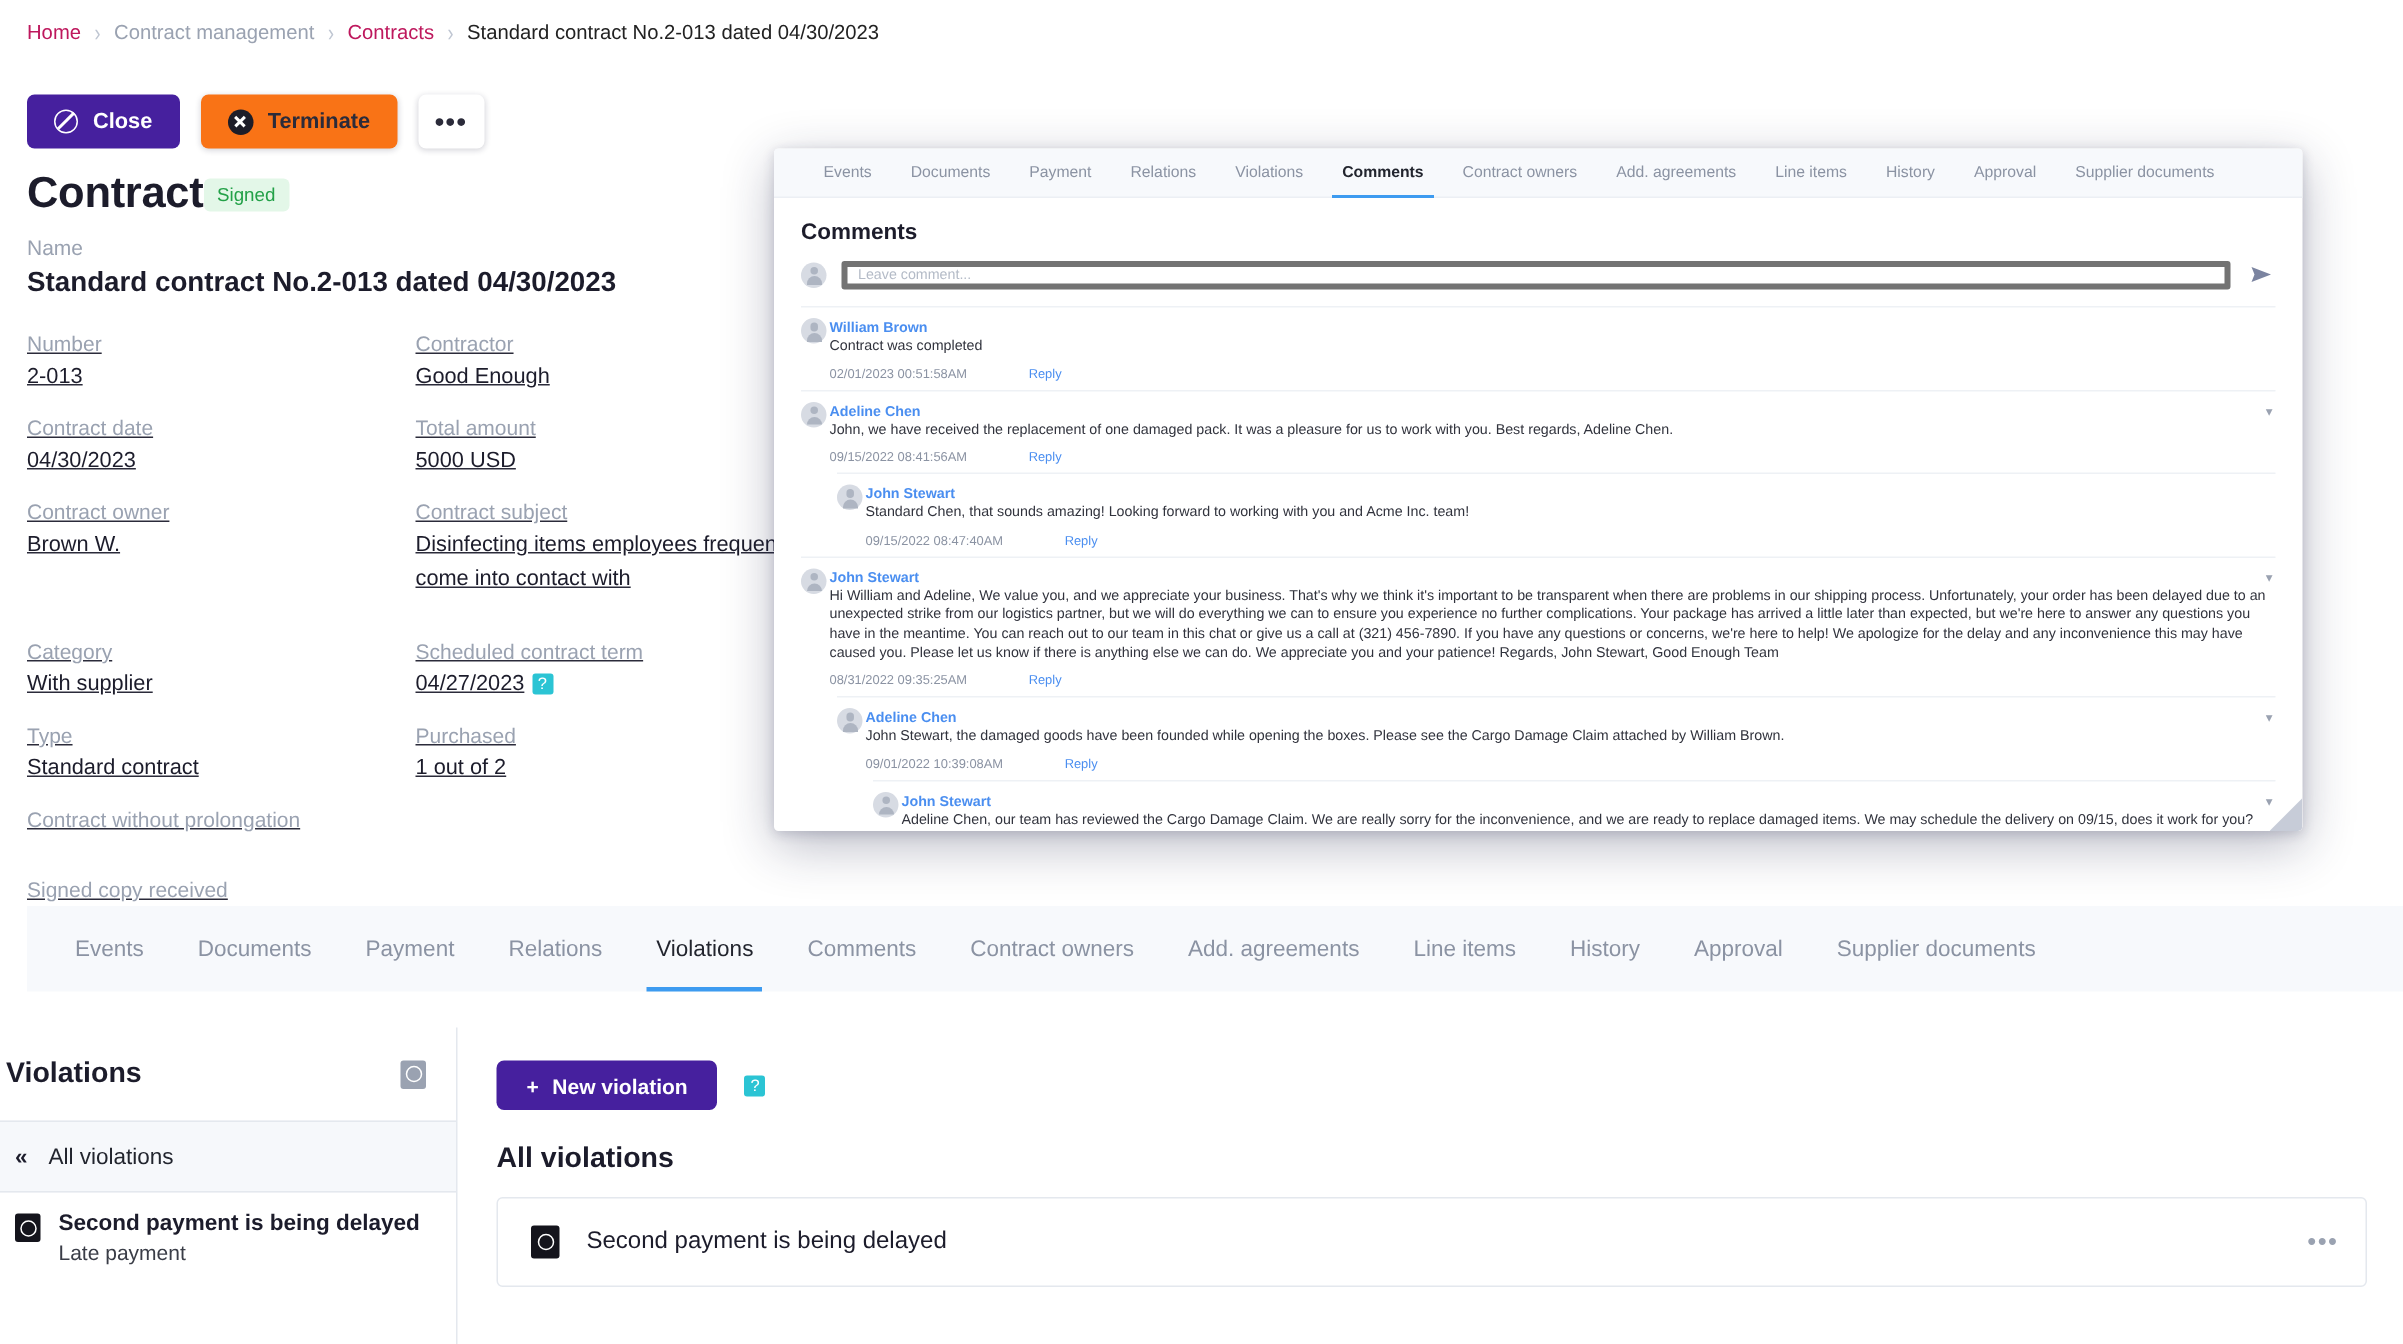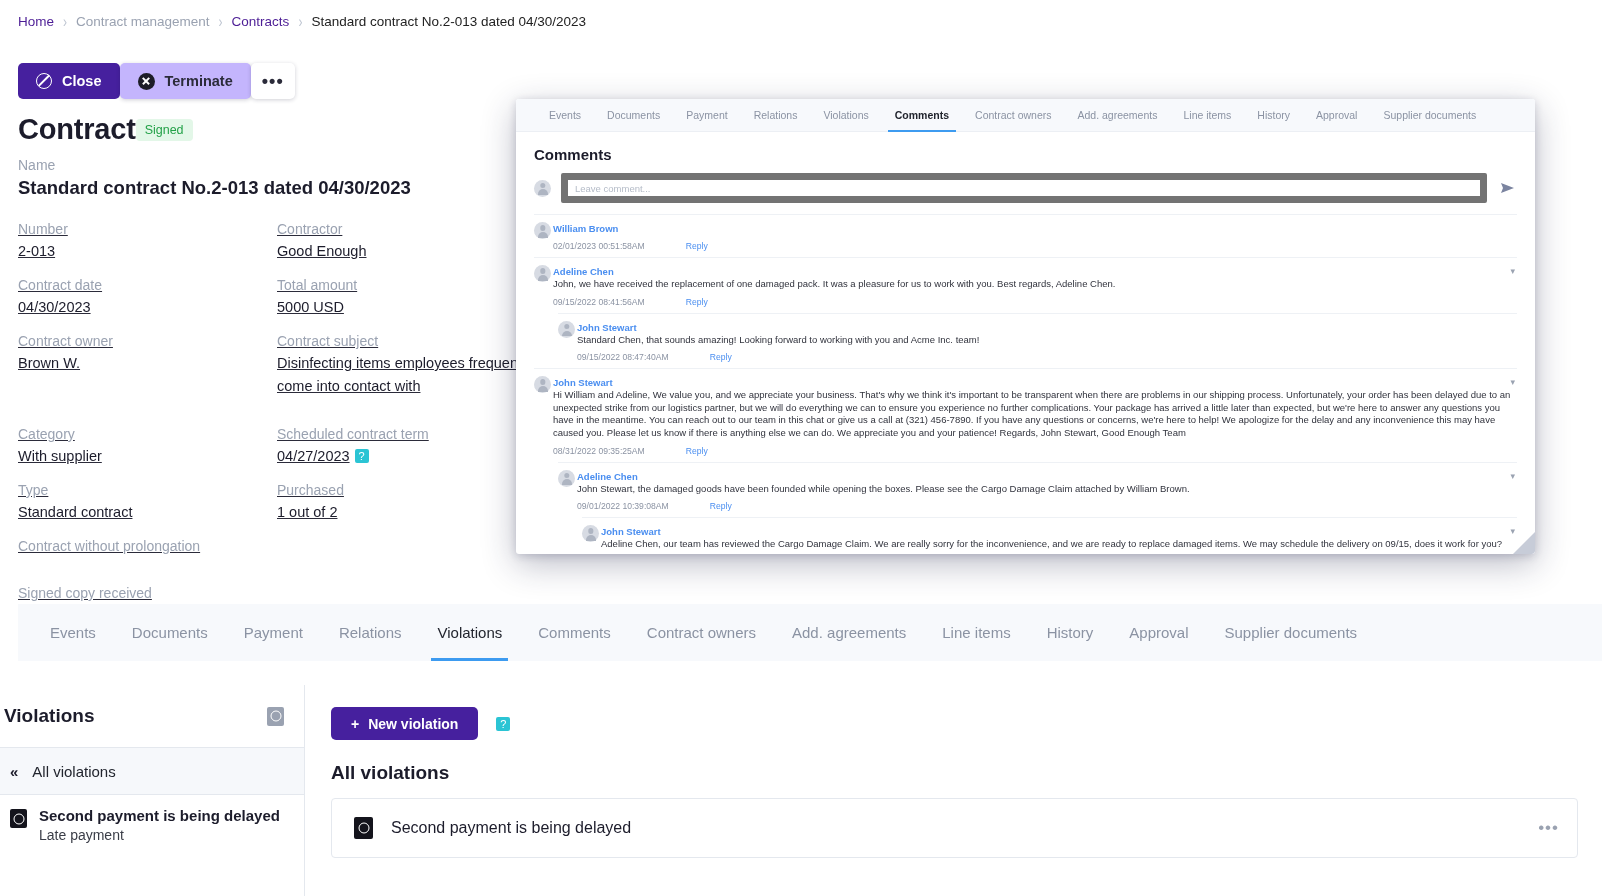"Home" .crumb-link { color: #4c1d95 -> #be185d }
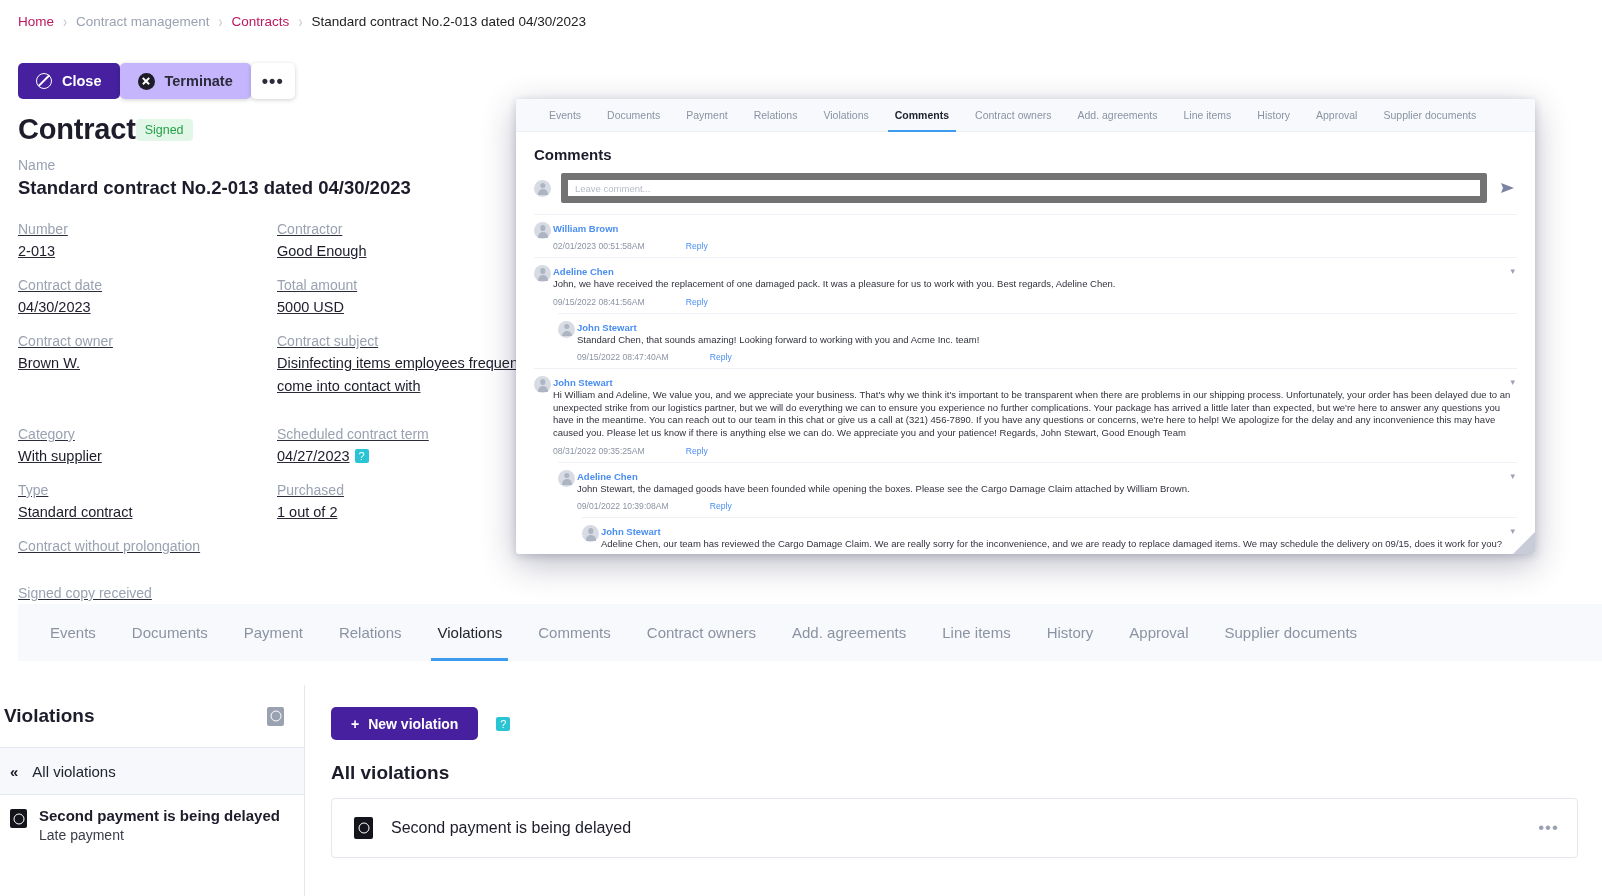"Close" .actions { gap: none -> 14px }
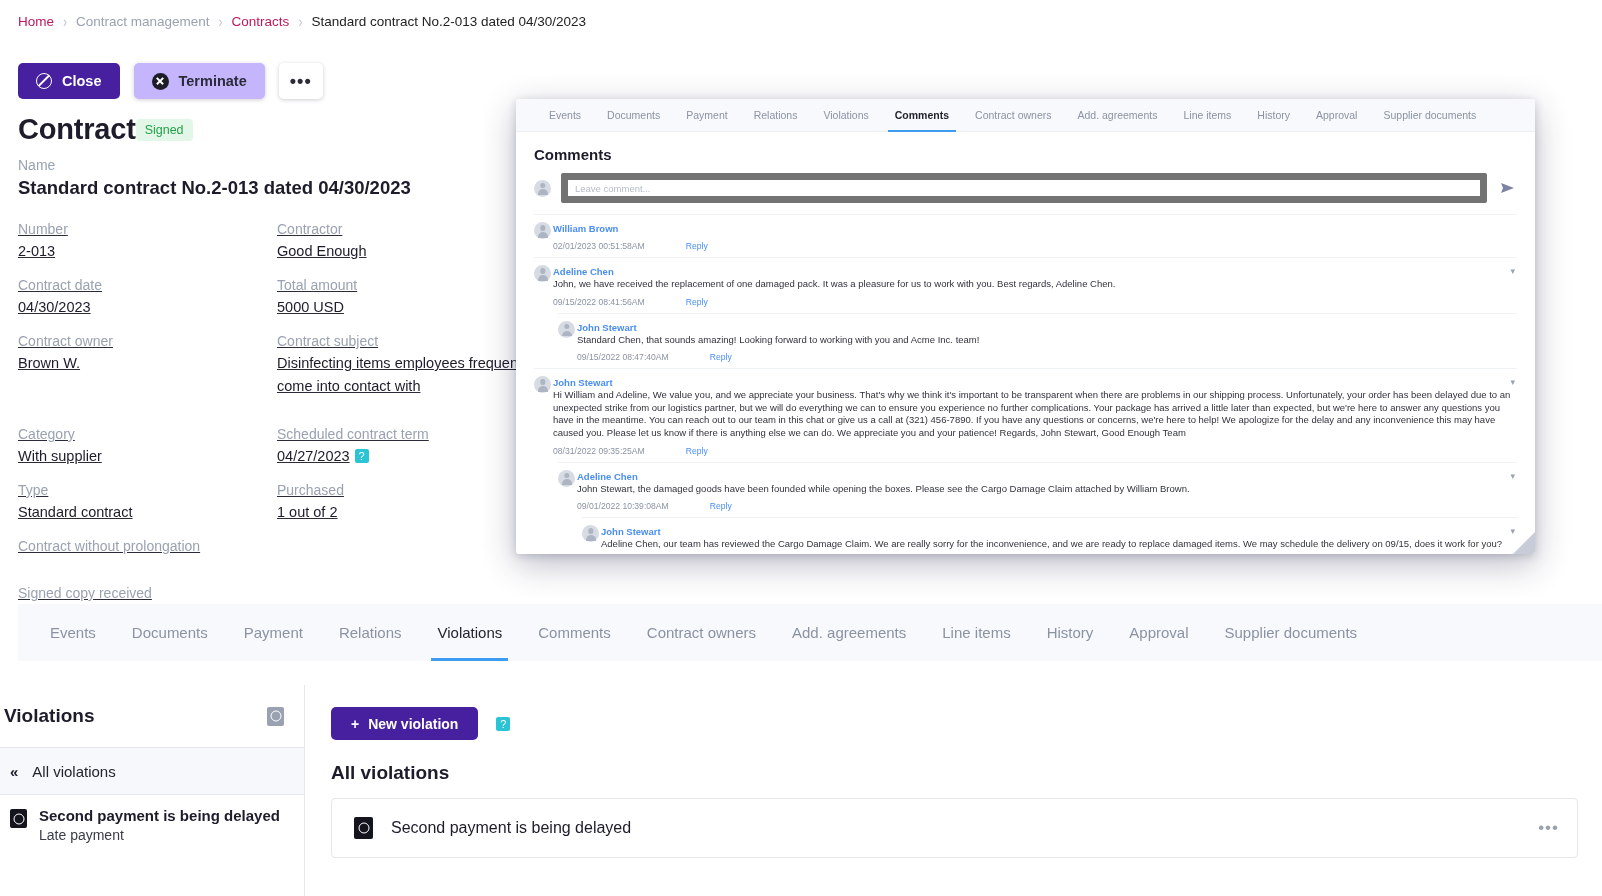"Terminate" .btn-white { background: #c4b5fd -> #f97316 }
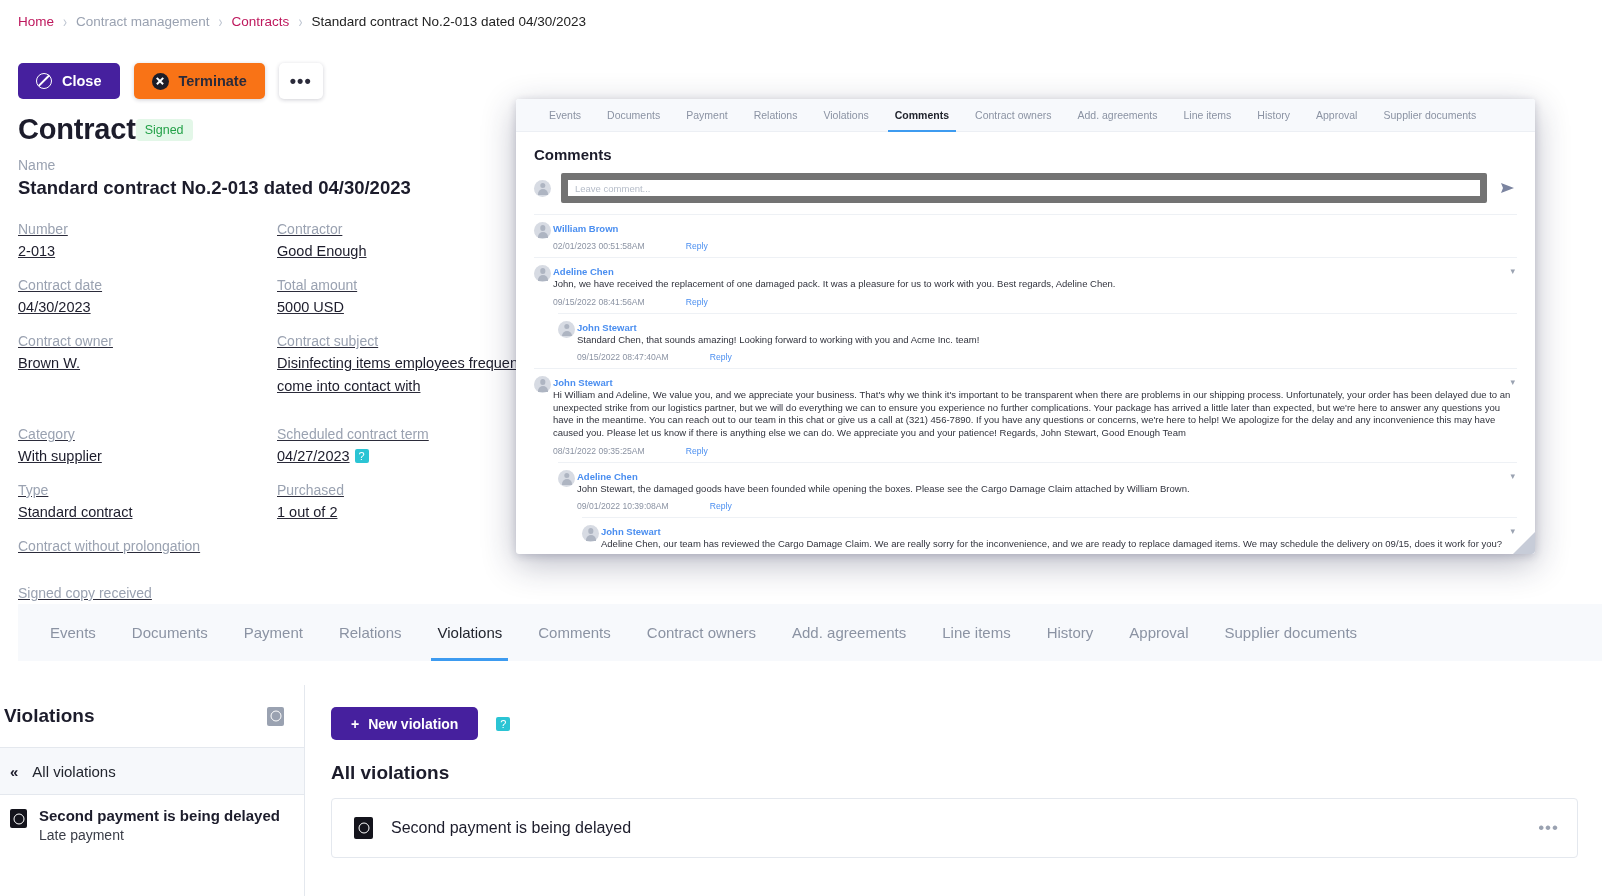"Leave comment..." .comment-input { border: 7px solid #737373 -> 4px solid #737373; height: 30px -> 19px }
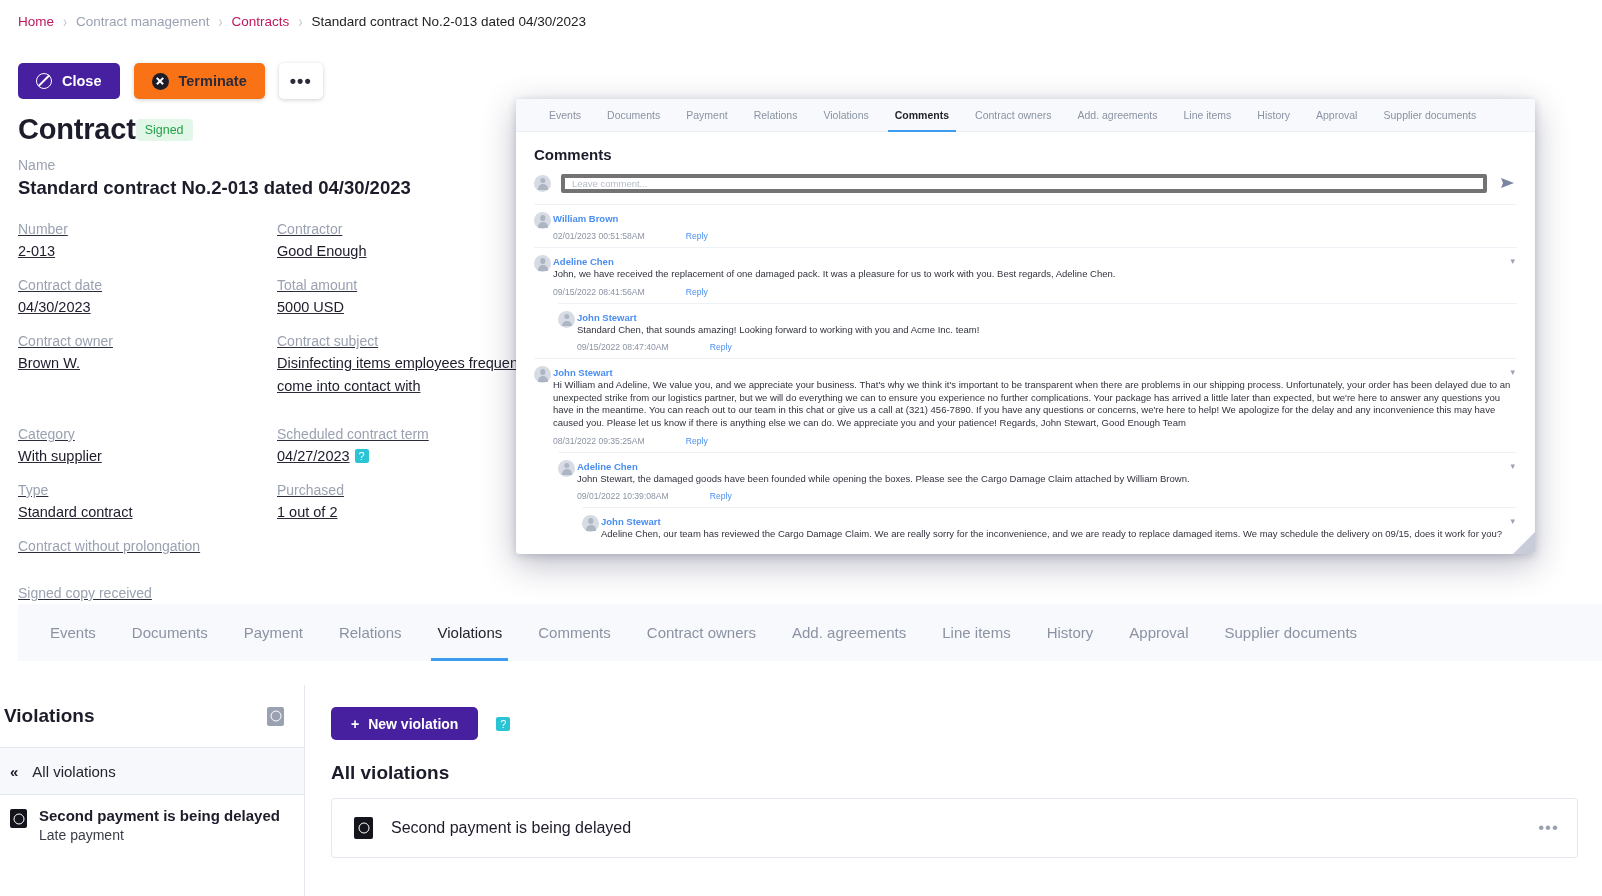"Contract was completed" div.c-text { html: none -> <div>Contract was completed</div> }
